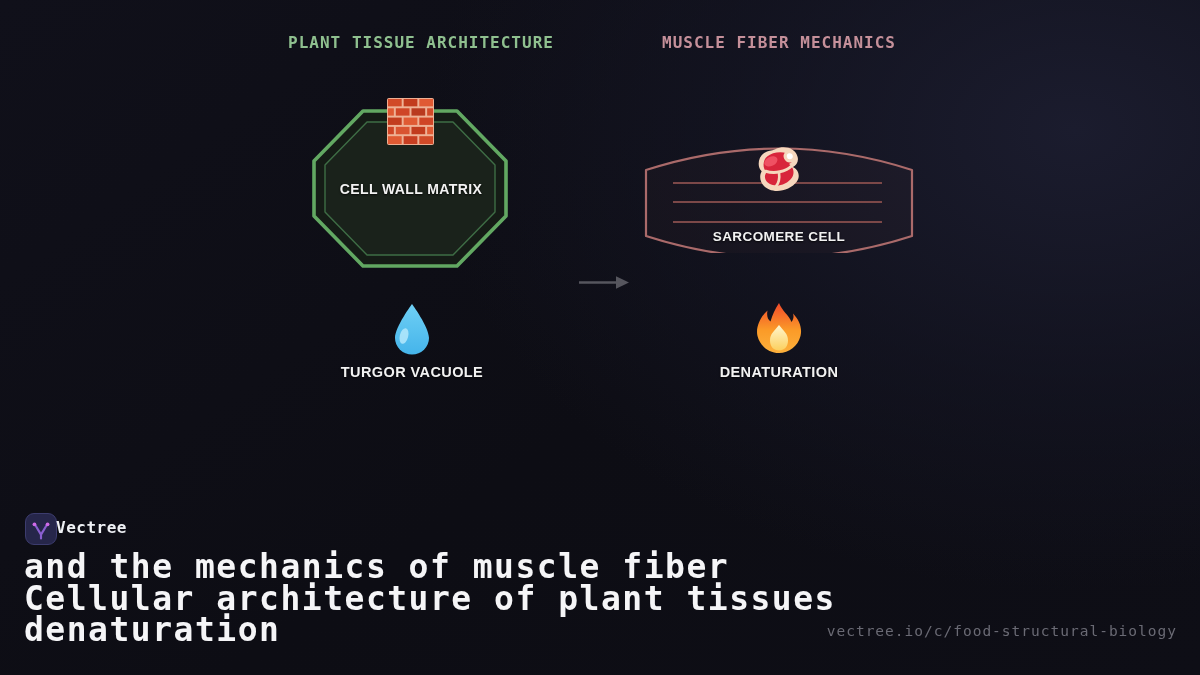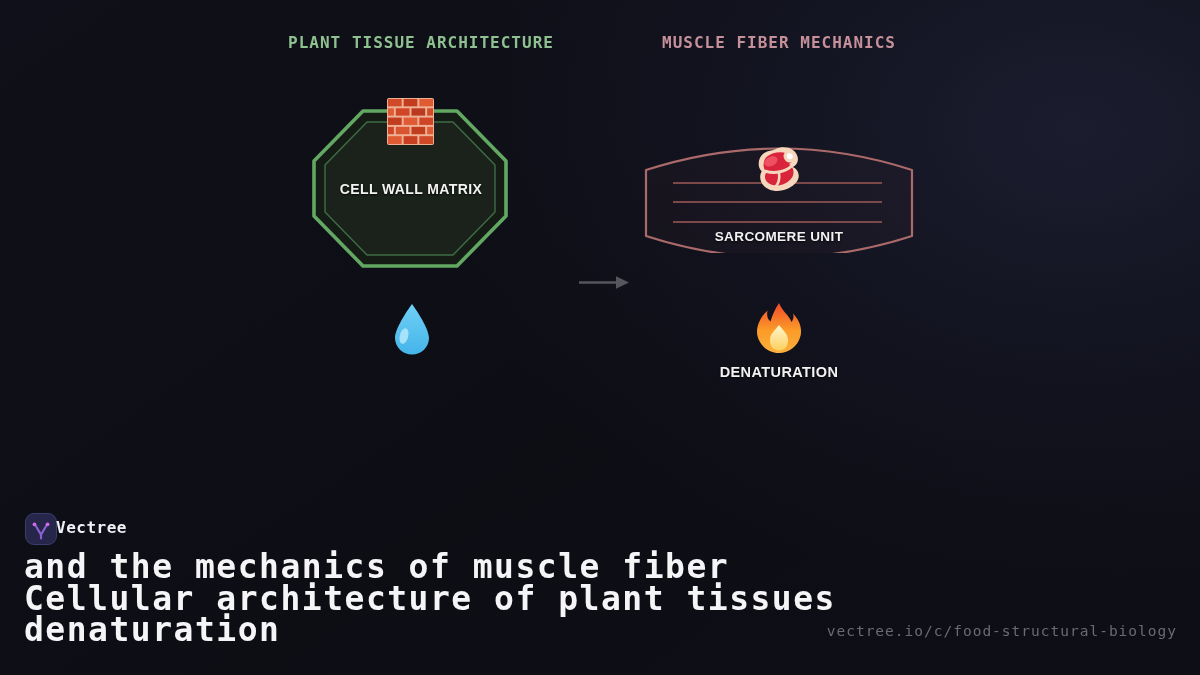"SARCOMERE UNIT" div.abs { text: UNIT -> CELL }
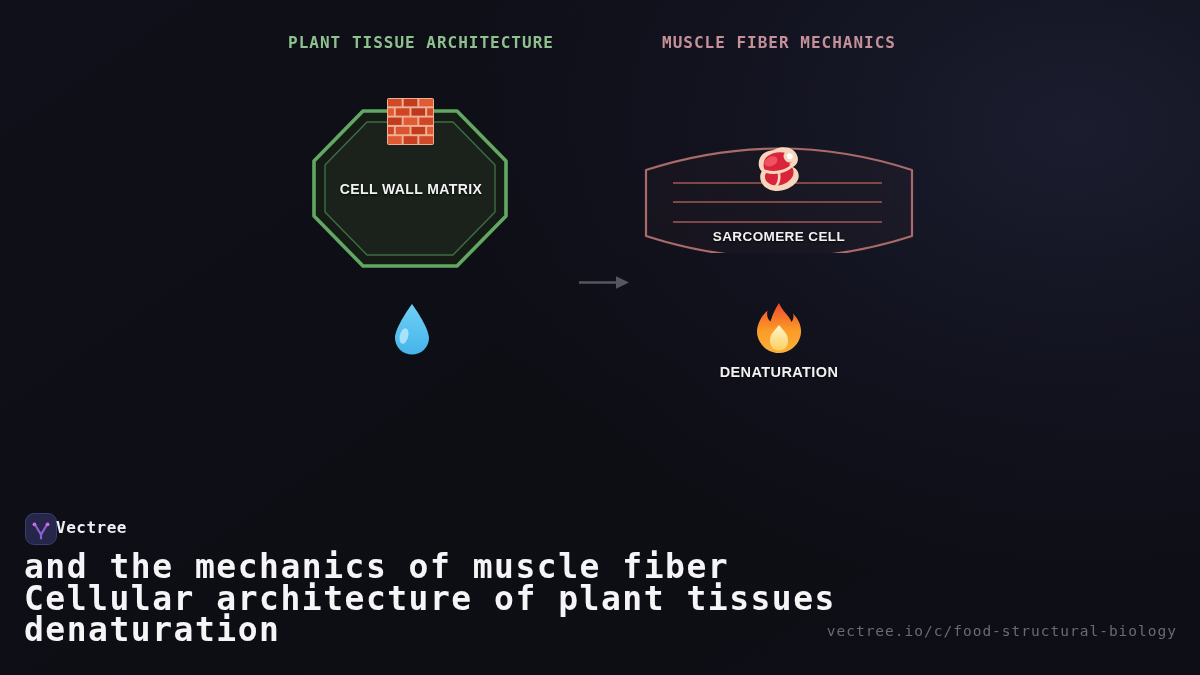"TURGOR VACUOLE" div.abs { html: none -> <div>TURGOR VACUOLE</div> }
